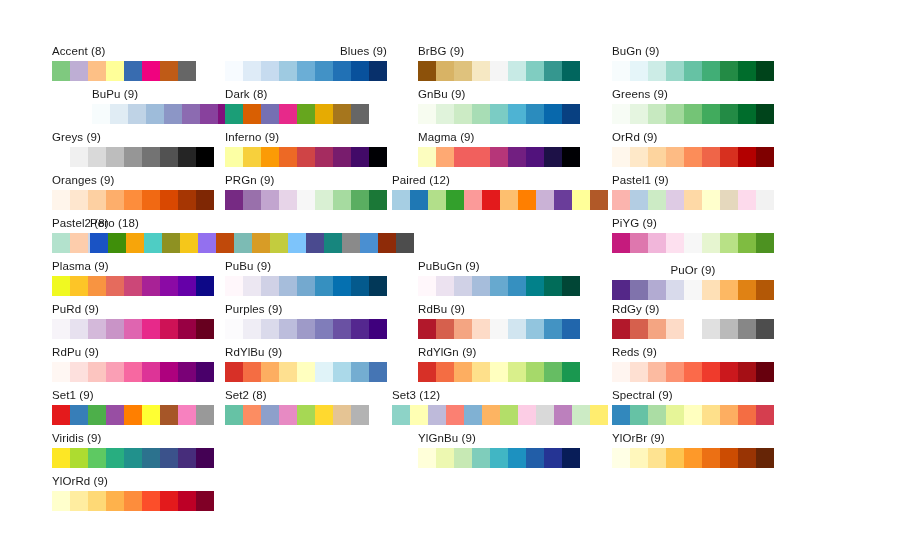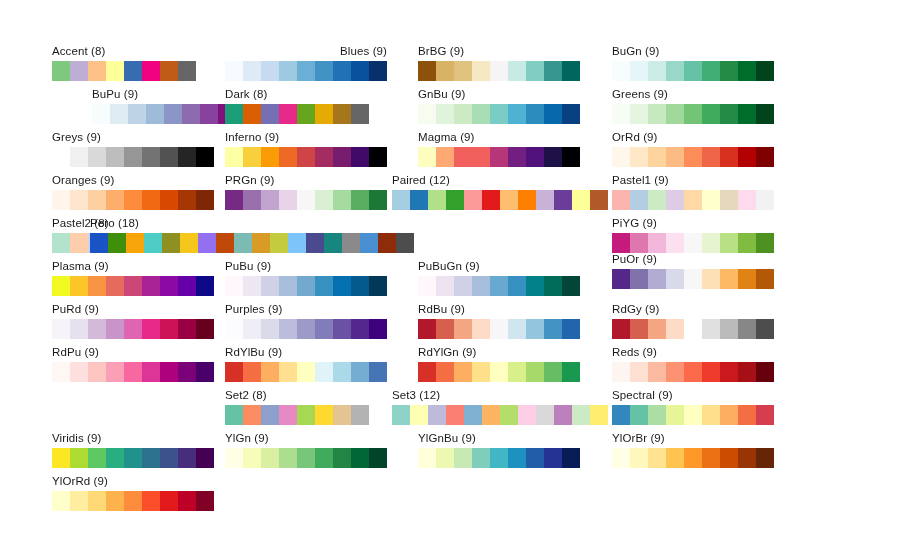"PuOr (9)" div.palette-cell { text-align: none -> center; top: 253px -> 264px }
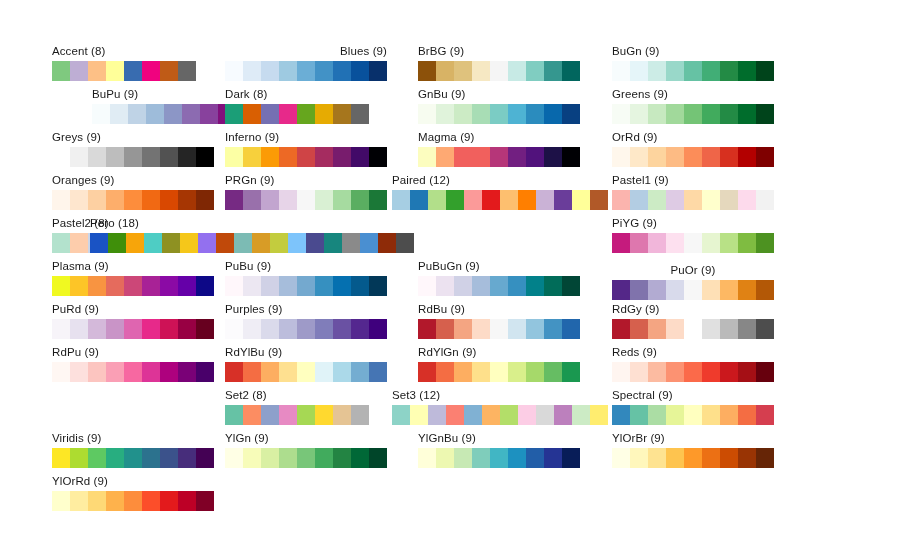"Set1 (9)" div.palette-cell { html: none -> <div> <div>Set1 (9)</div> <div> <span></span> <span></span> <span></span> <span></span> <span></span> <span></span> <span></span> <span></span> <span></span> </div> </div> }
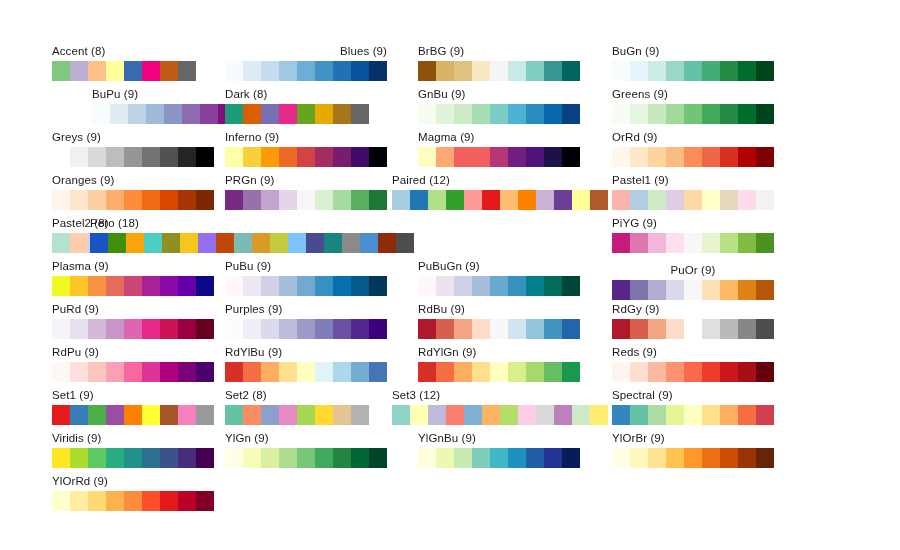"YlGn (9)" div.palette-cell { html: <div> <div>YlGn (9)</div> <div> <span></span> <span></span> <span></span> <span></span> <span></span> <span></span> <span></span> <span></span> <span></span> </div> </div> -> none }
